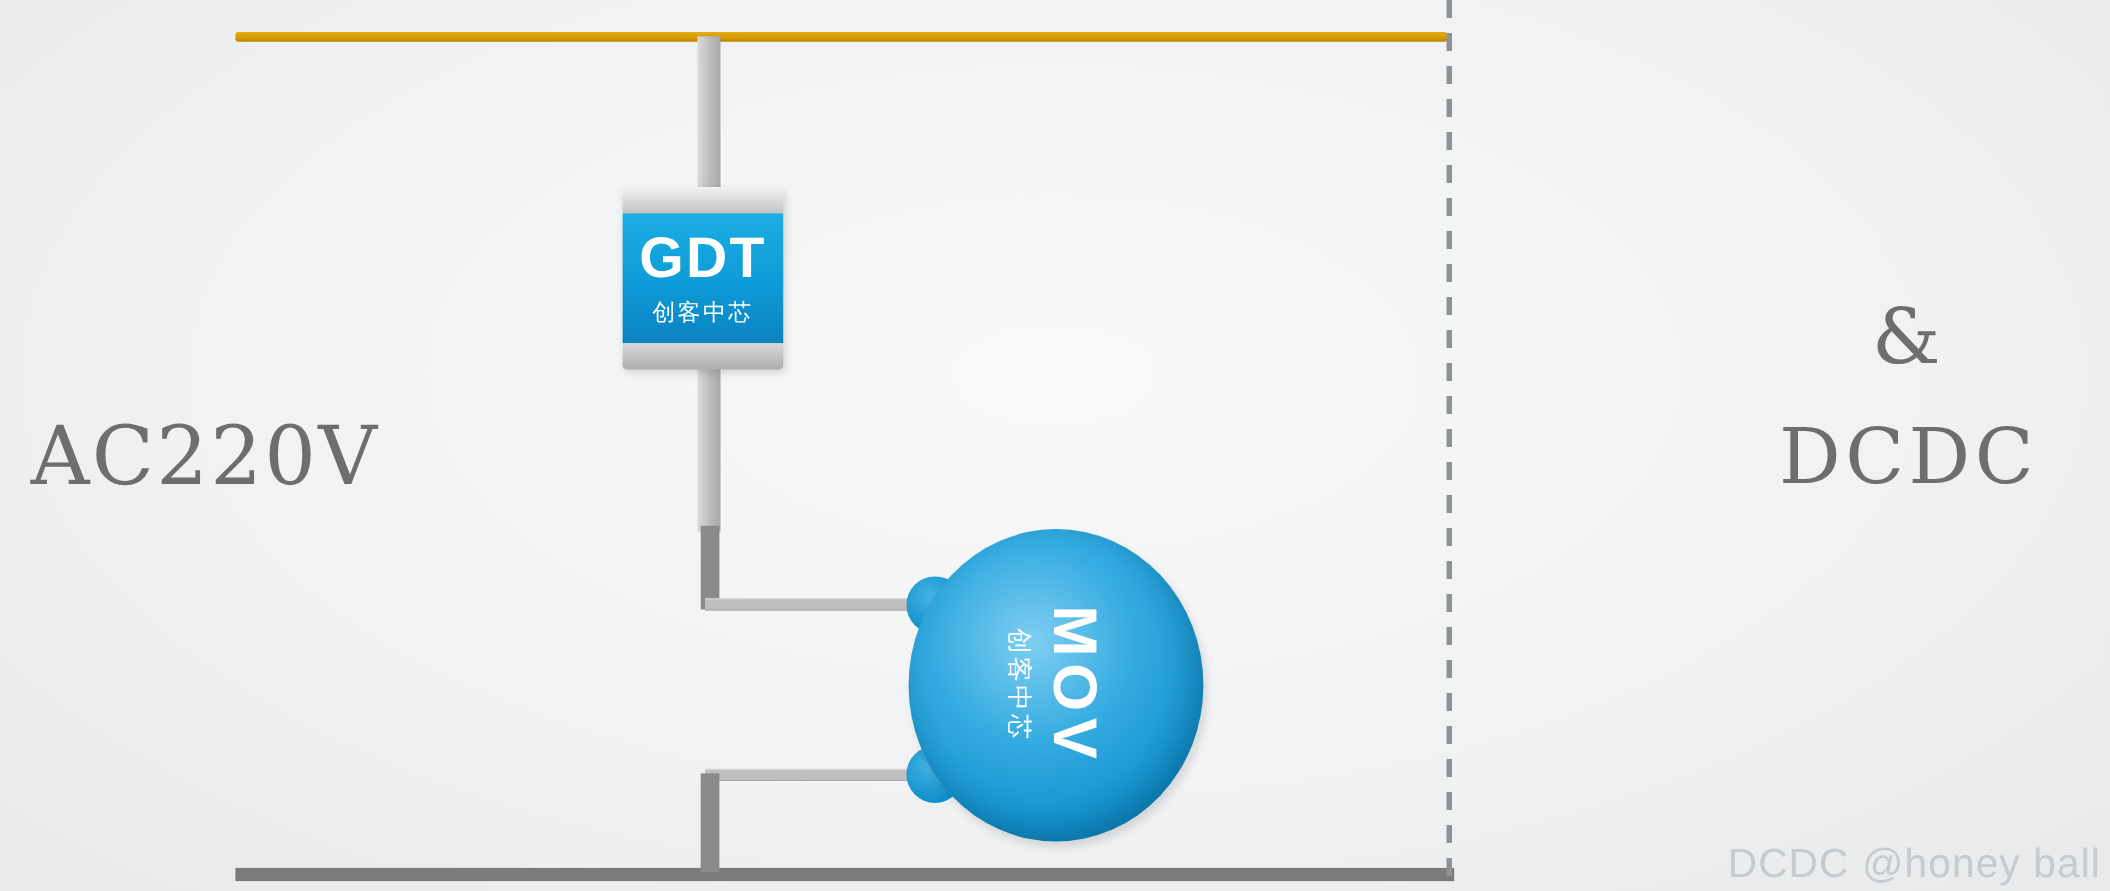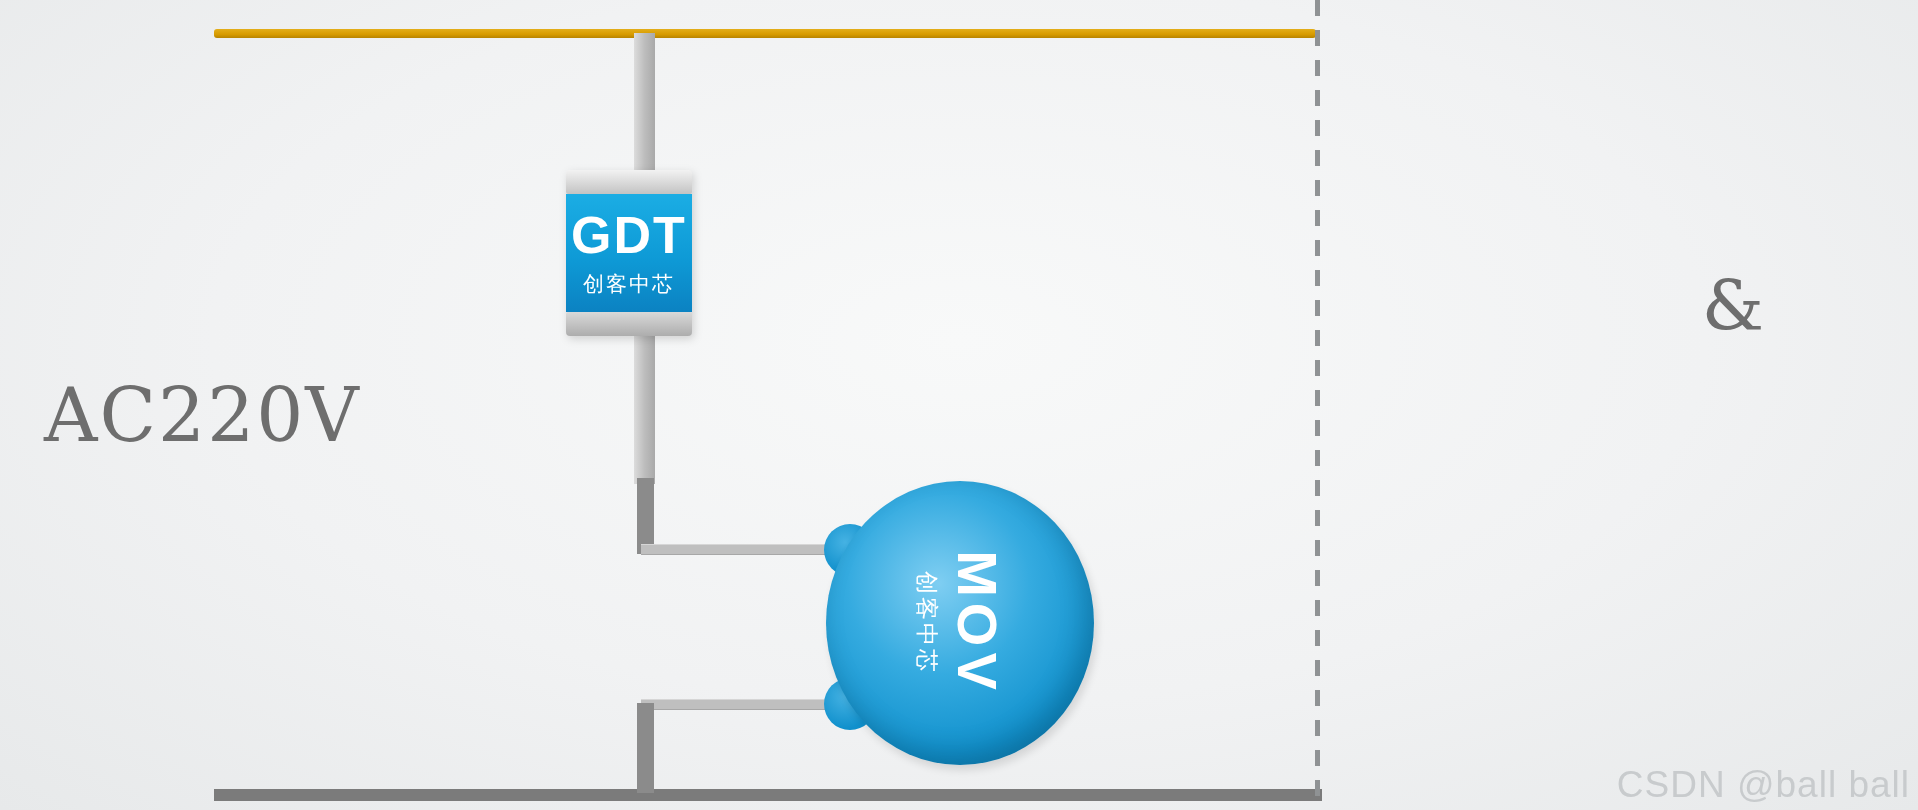"GDT" .gdt { width: 126px -> 146px }
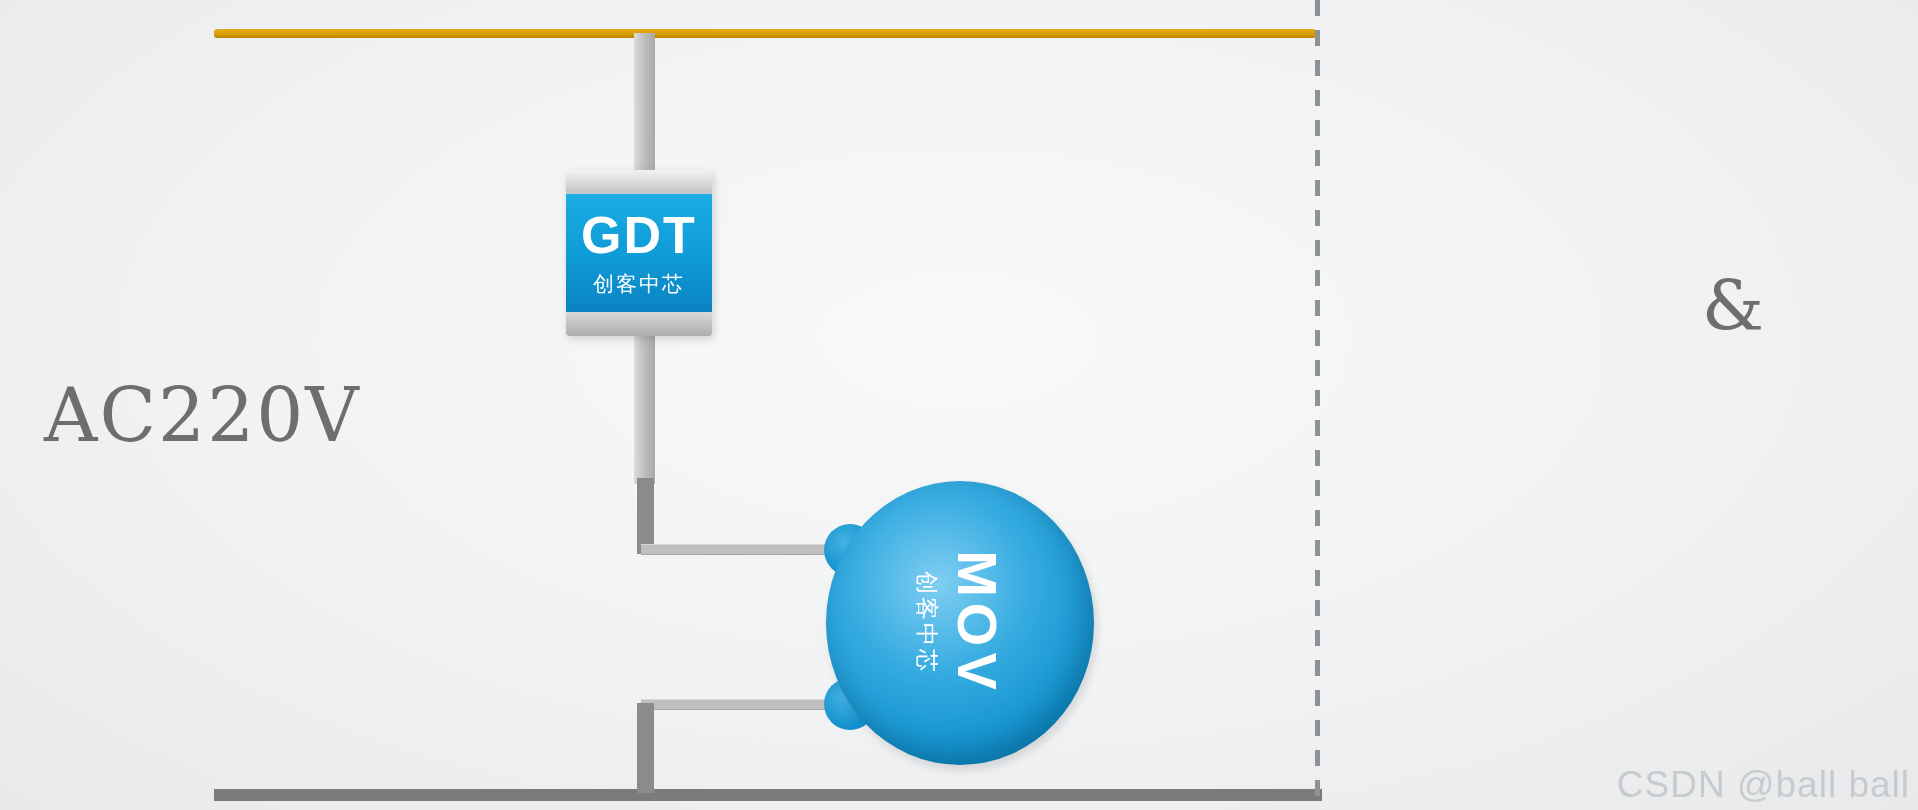"AC220V" .ac-label { margin-left: 16px -> none }
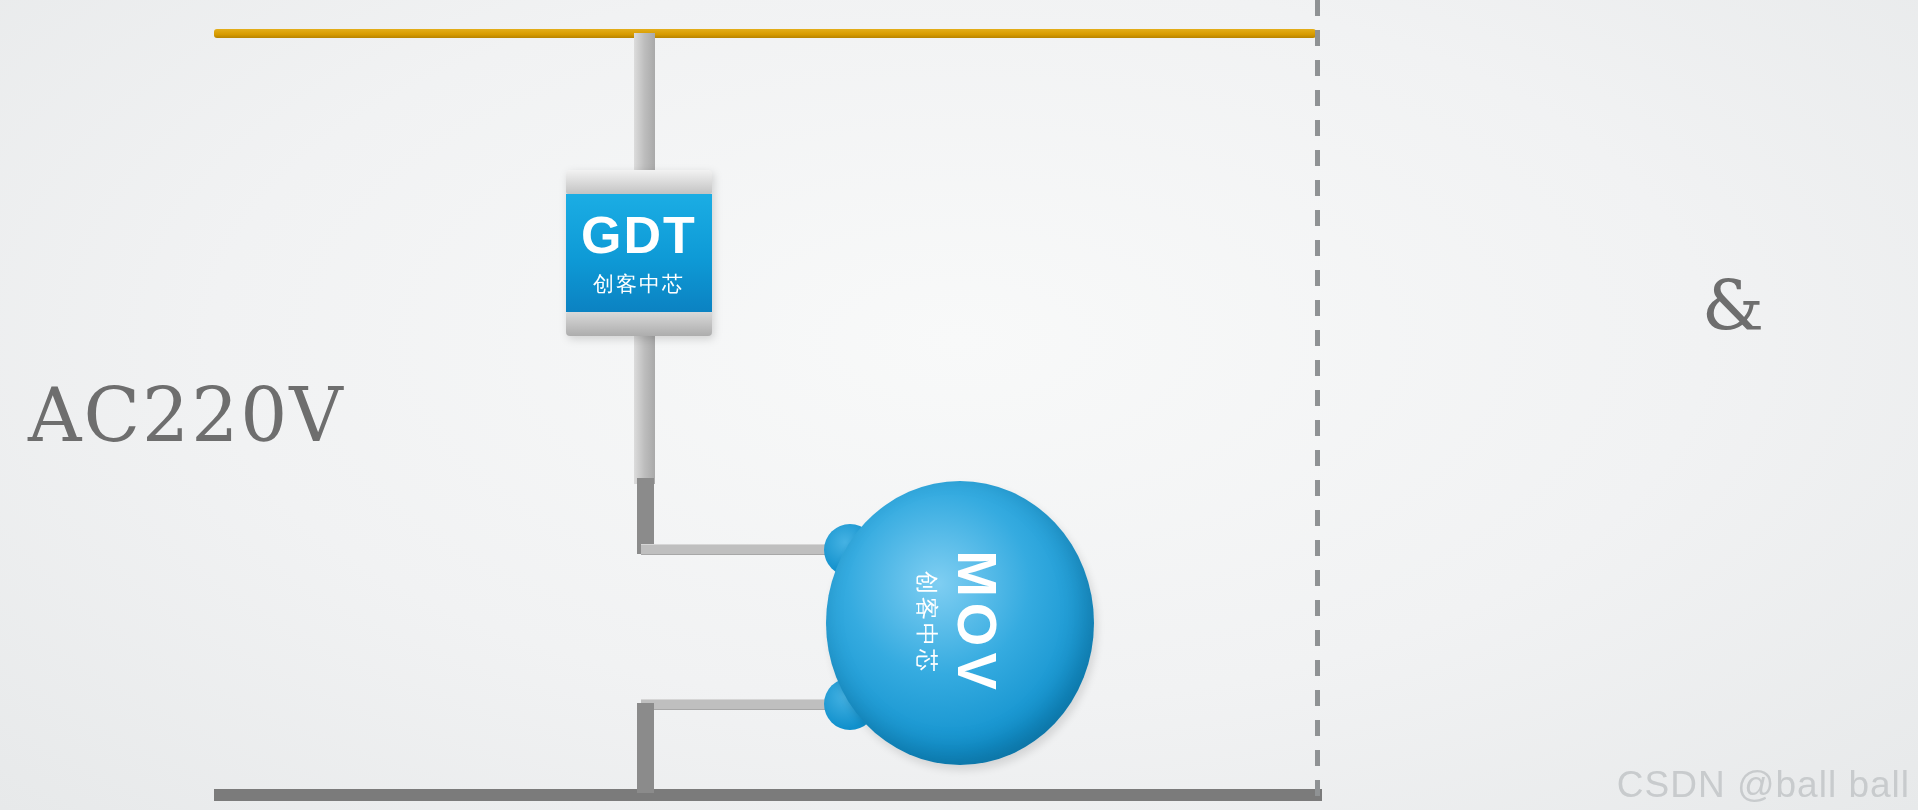"DCDC" div.pfc-line { html: none -> <div>DCDC</div> }
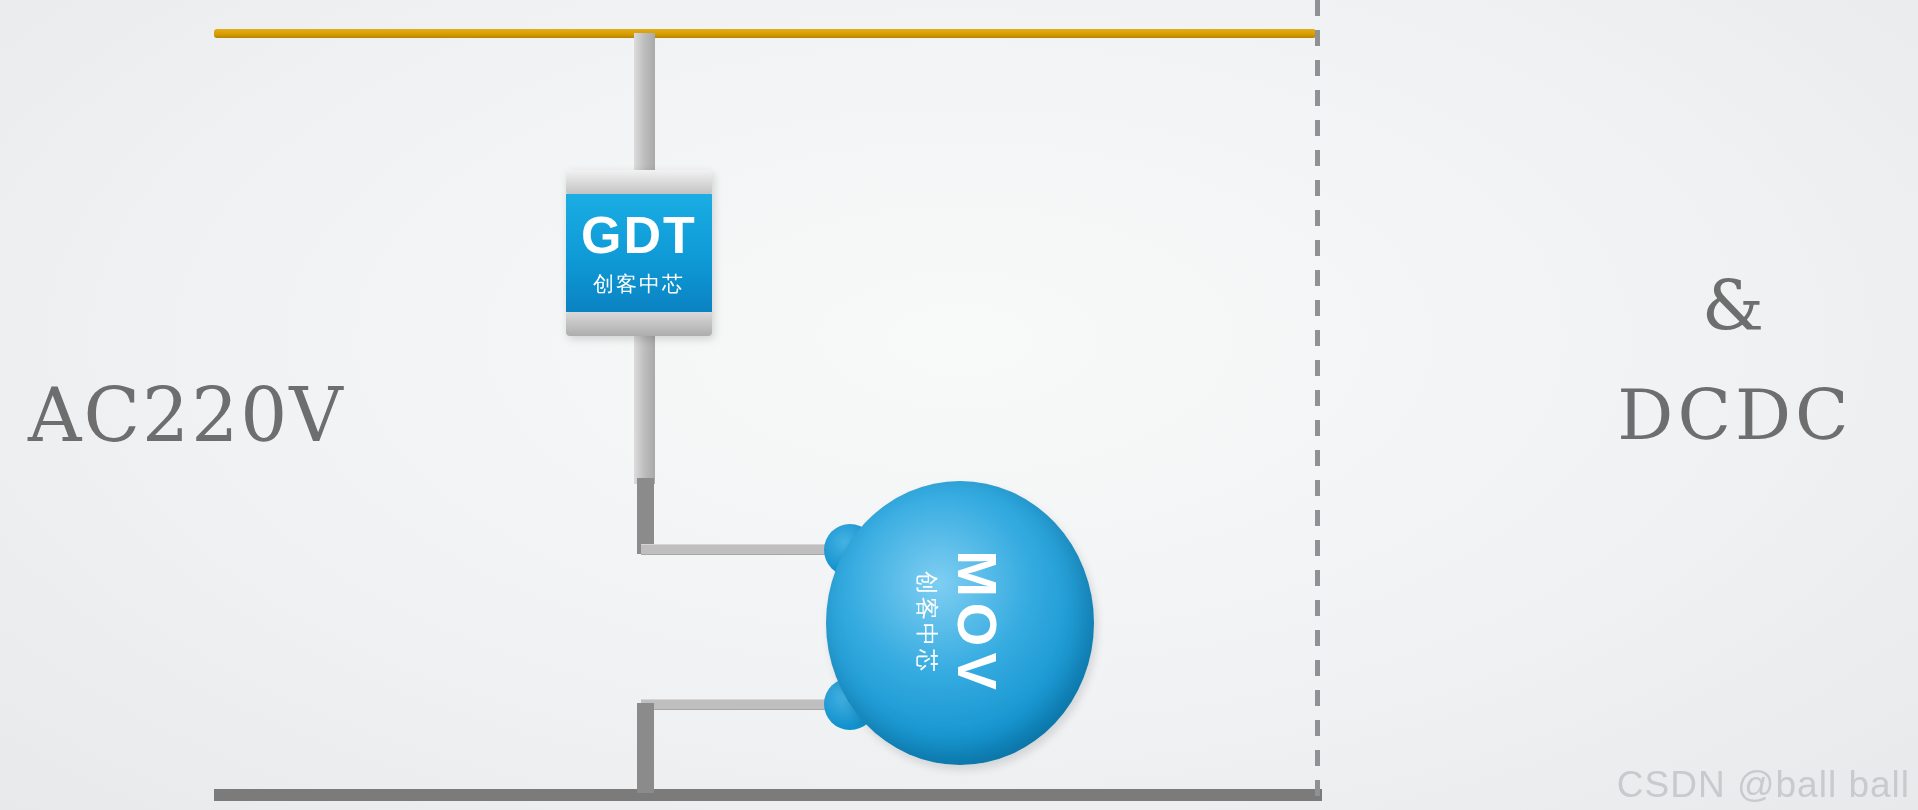"CSDN @ball ball" div.watermark { text: CSDN @ball -> DCDC @honey }
